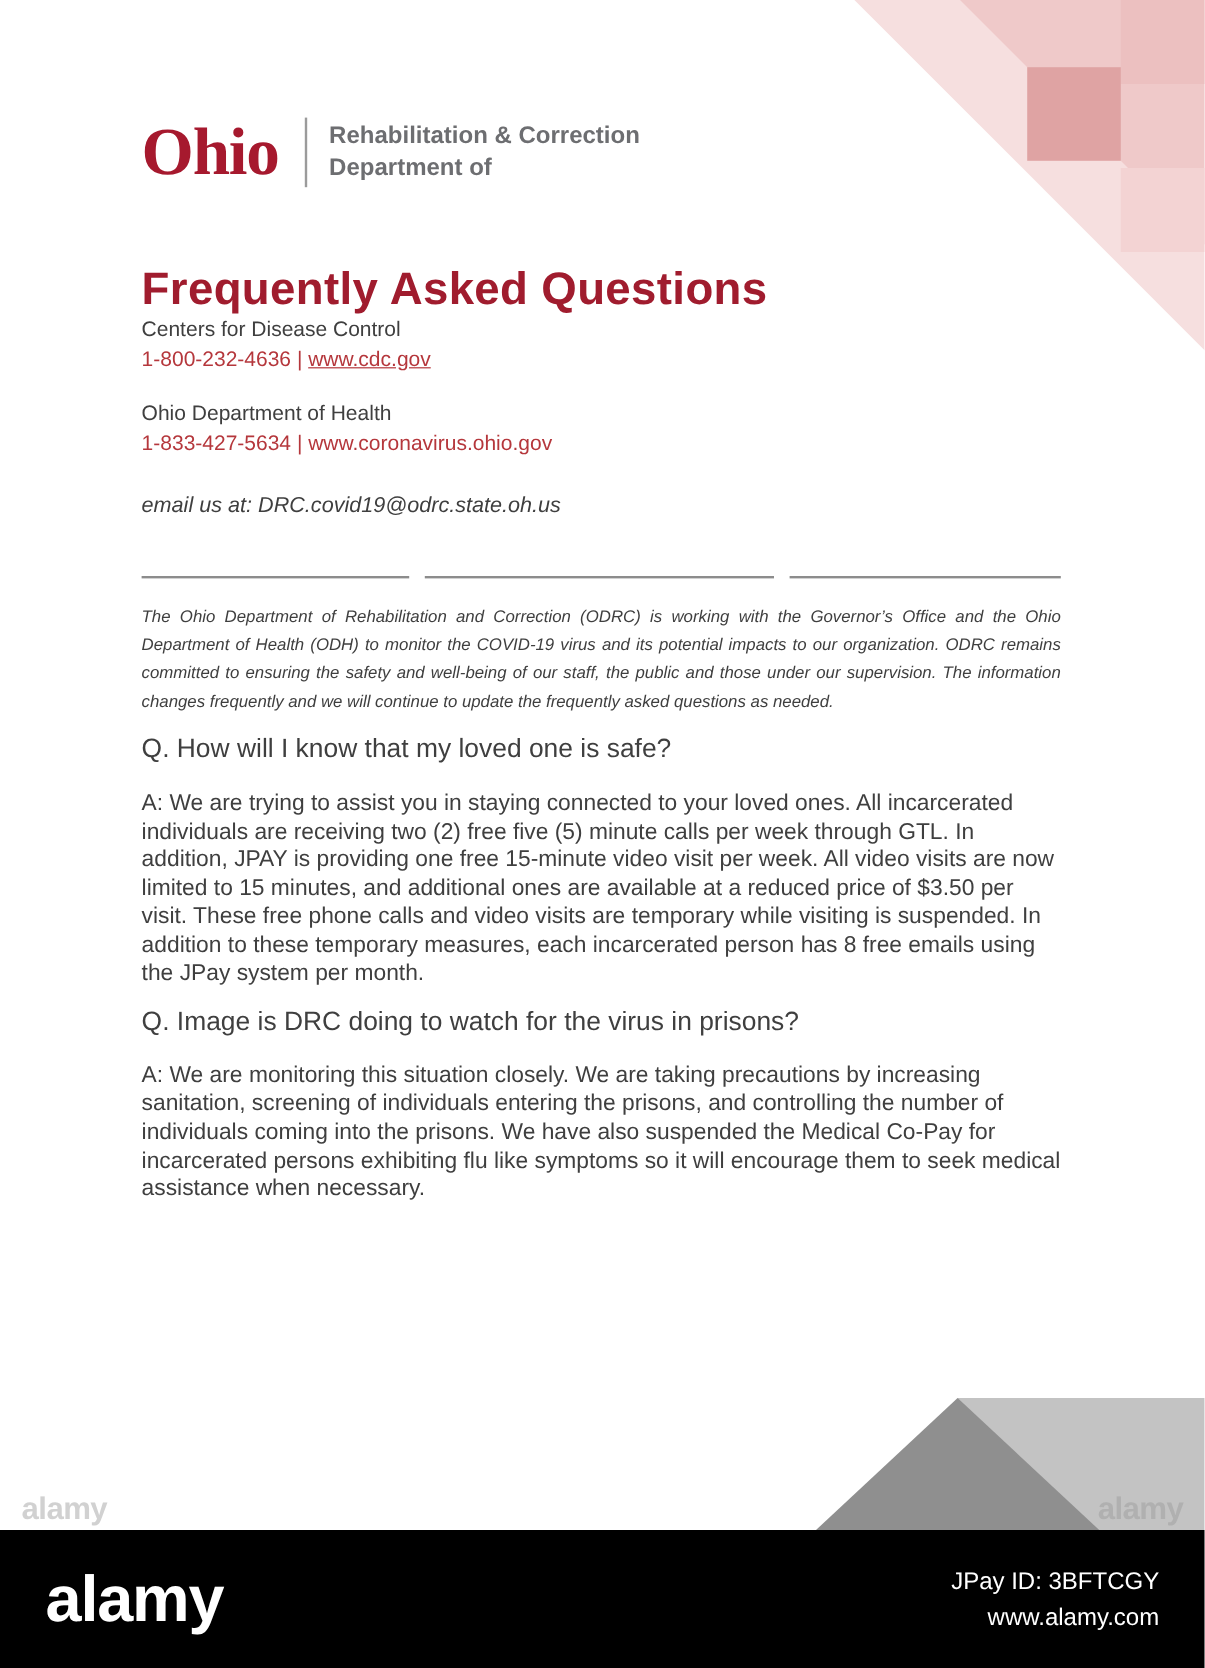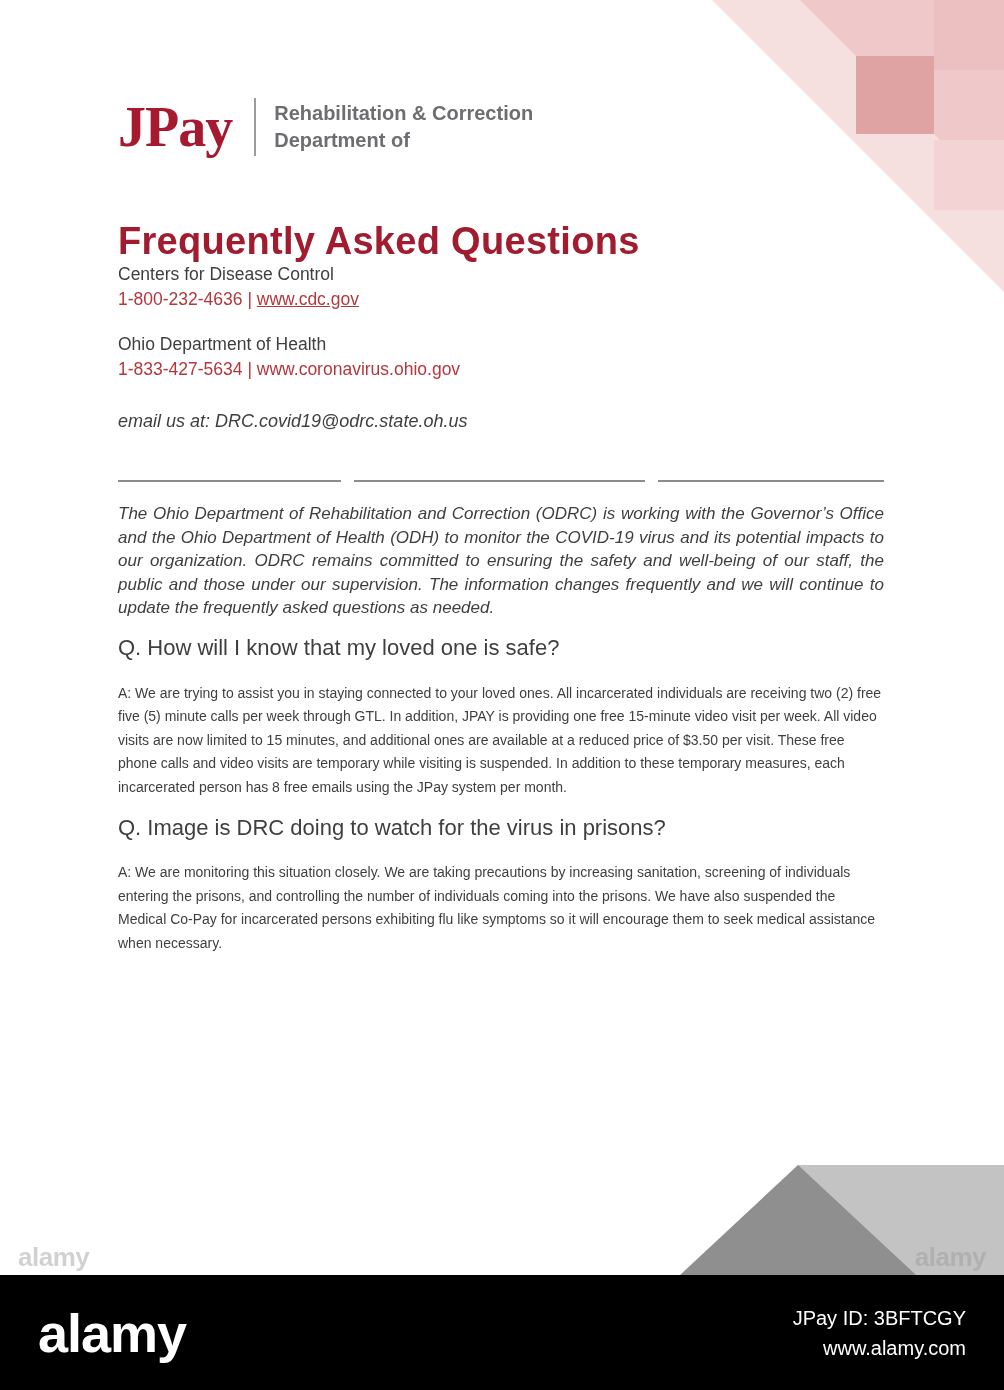"JPay" span.ohio-logo { text: JPay -> Ohio }
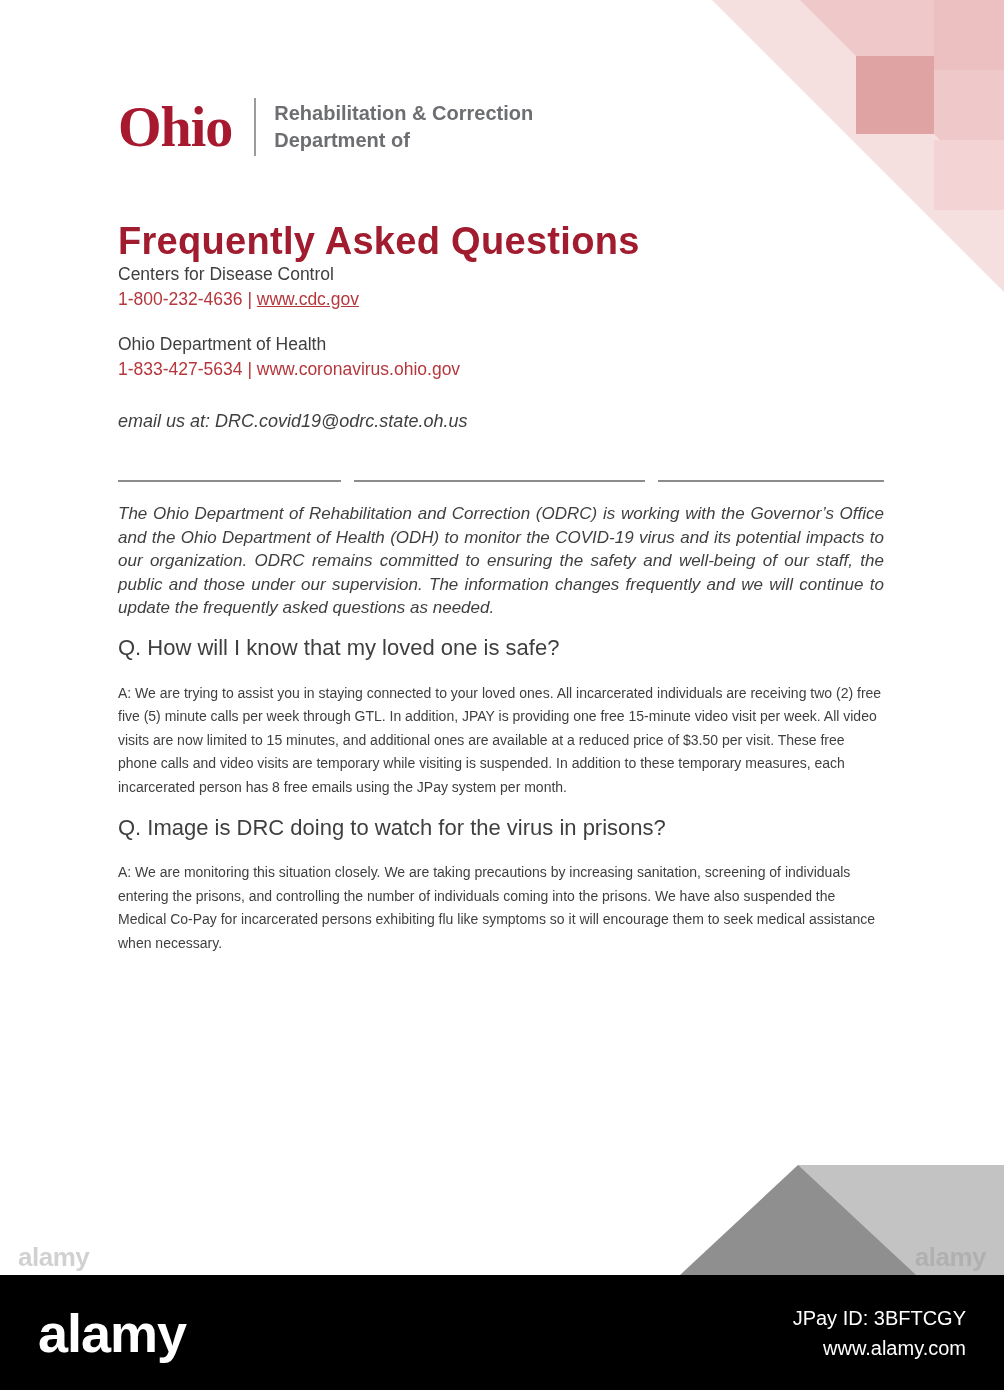"The Ohio Department of Rehabilitation" .intro { font-size: 17px -> 14px }
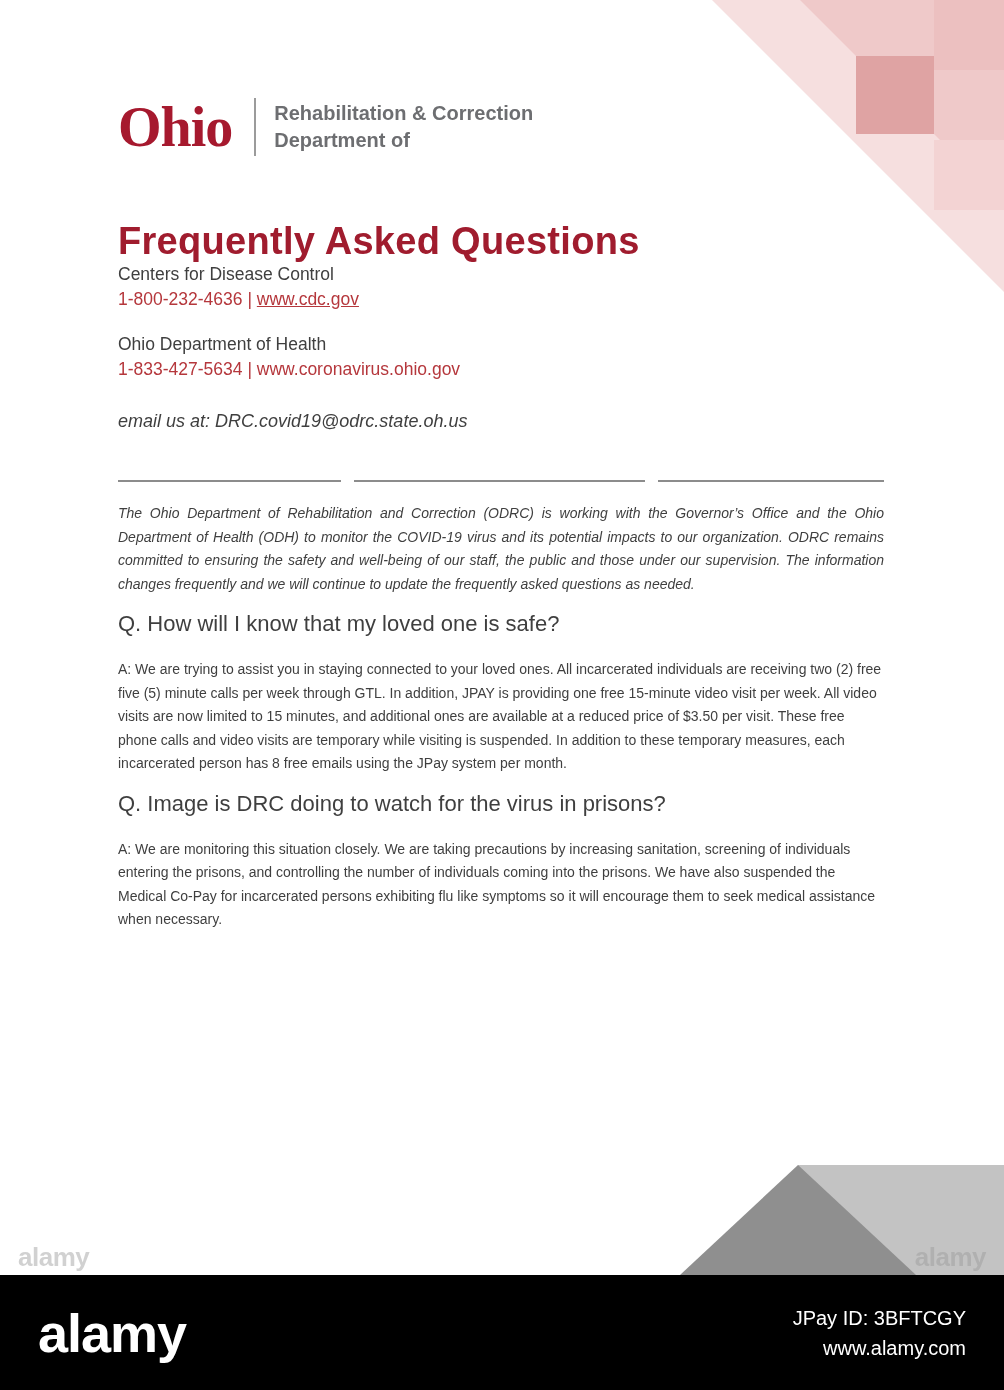"A: We are trying to" .faq-a { font-size: 14px -> 19px }
